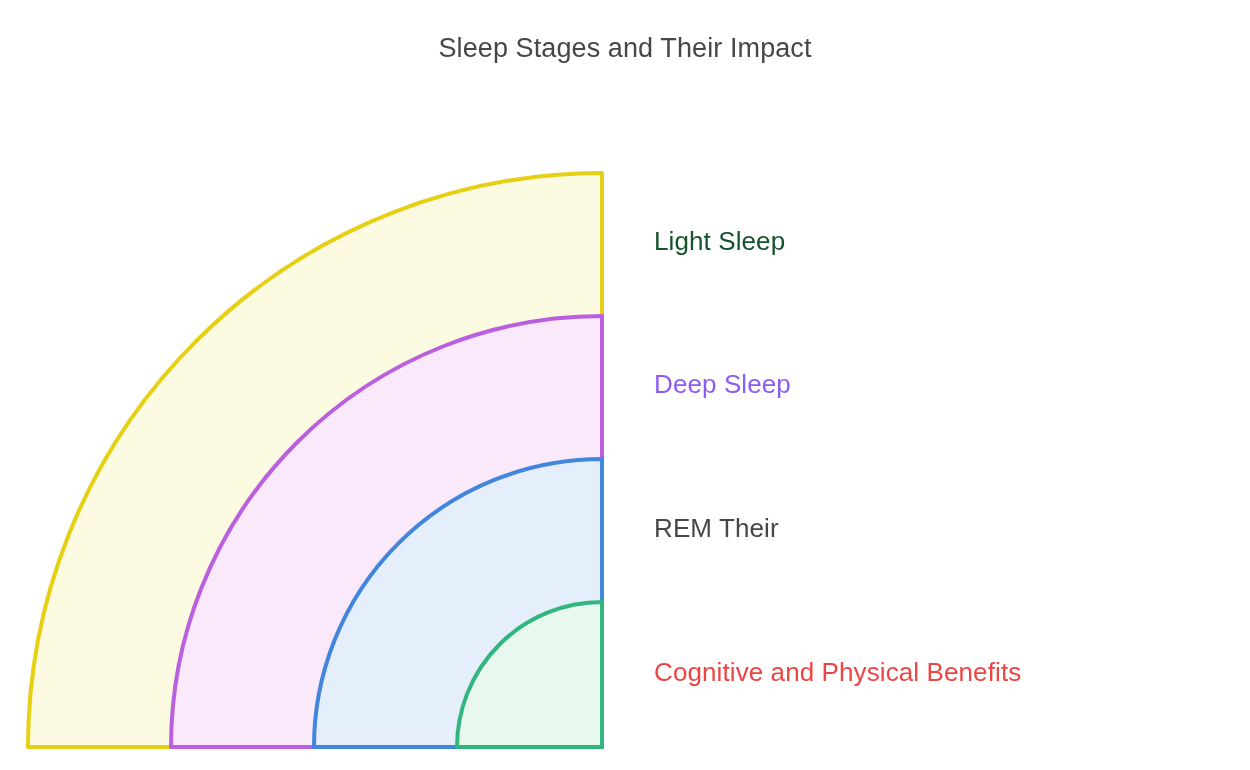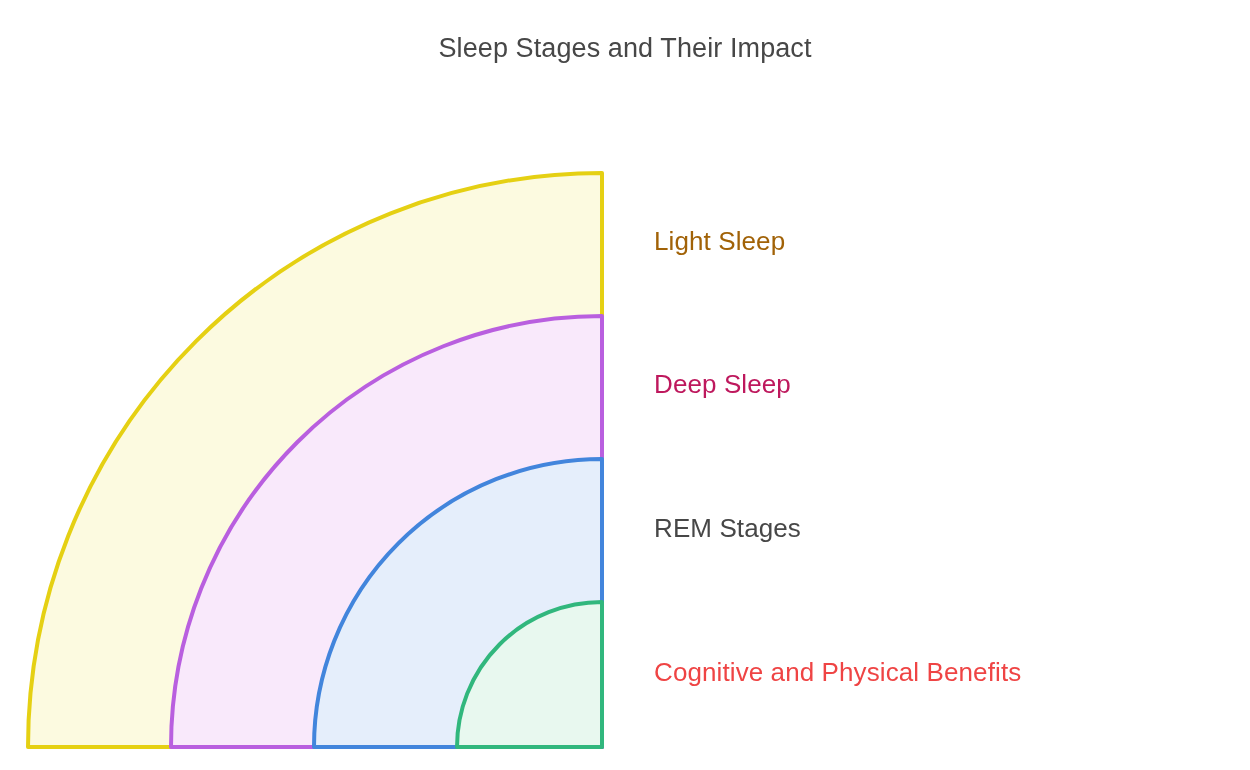"Light Sleep" div.stage-label { color: #a16207 -> #14532d }
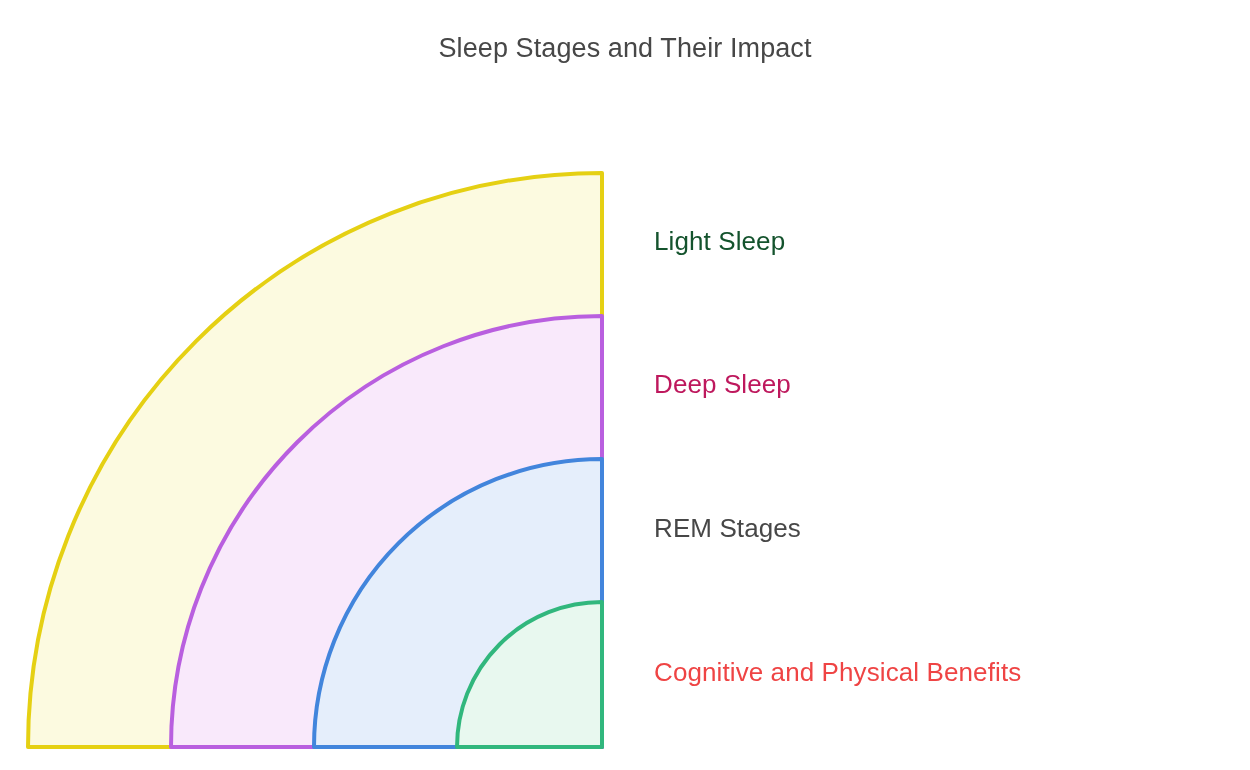"Deep Sleep" div.stage-label { color: #be185d -> #8b5cf6 }
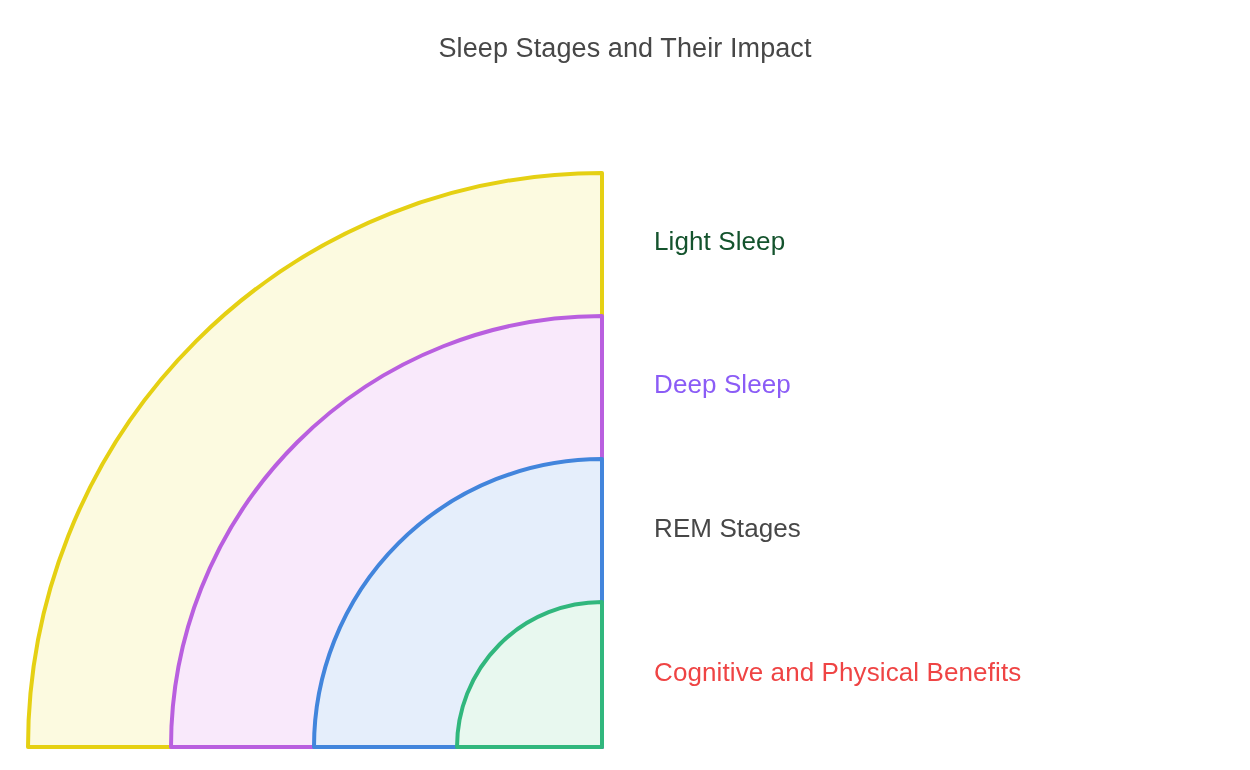"REM Stages" div.stage-label { text: Stages -> Their }
